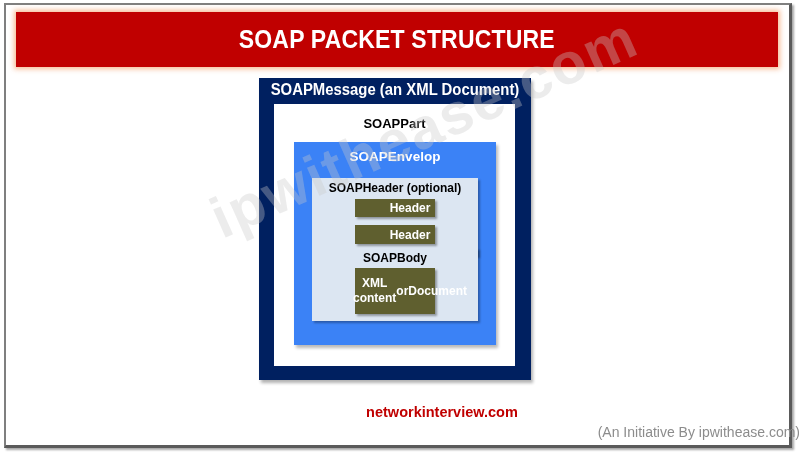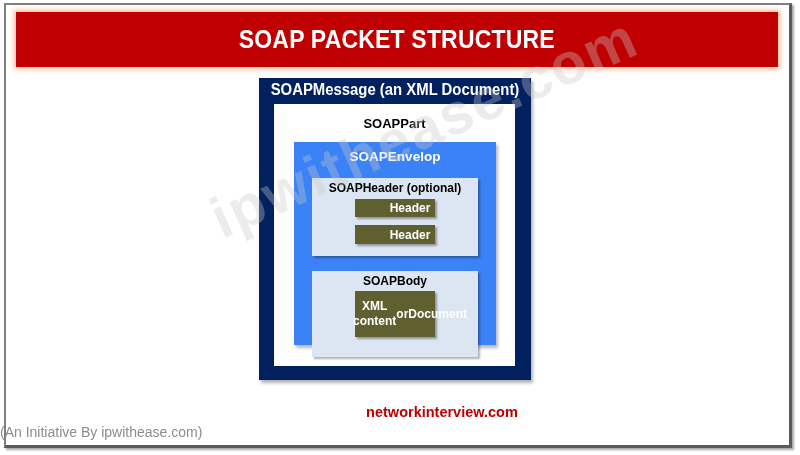"SOAPBody" .soap-body { height: 86px -> 73px; top: 129px -> 106px }
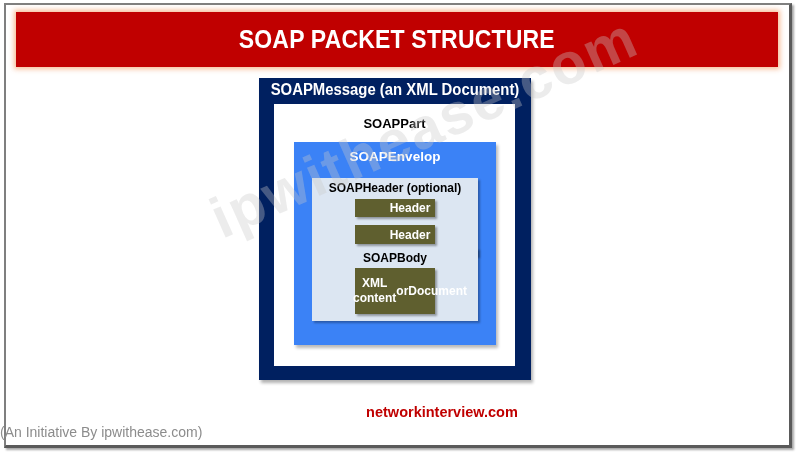"(An Initiative By ipwithease.com)" .footer-sub { text-align: left -> right }
